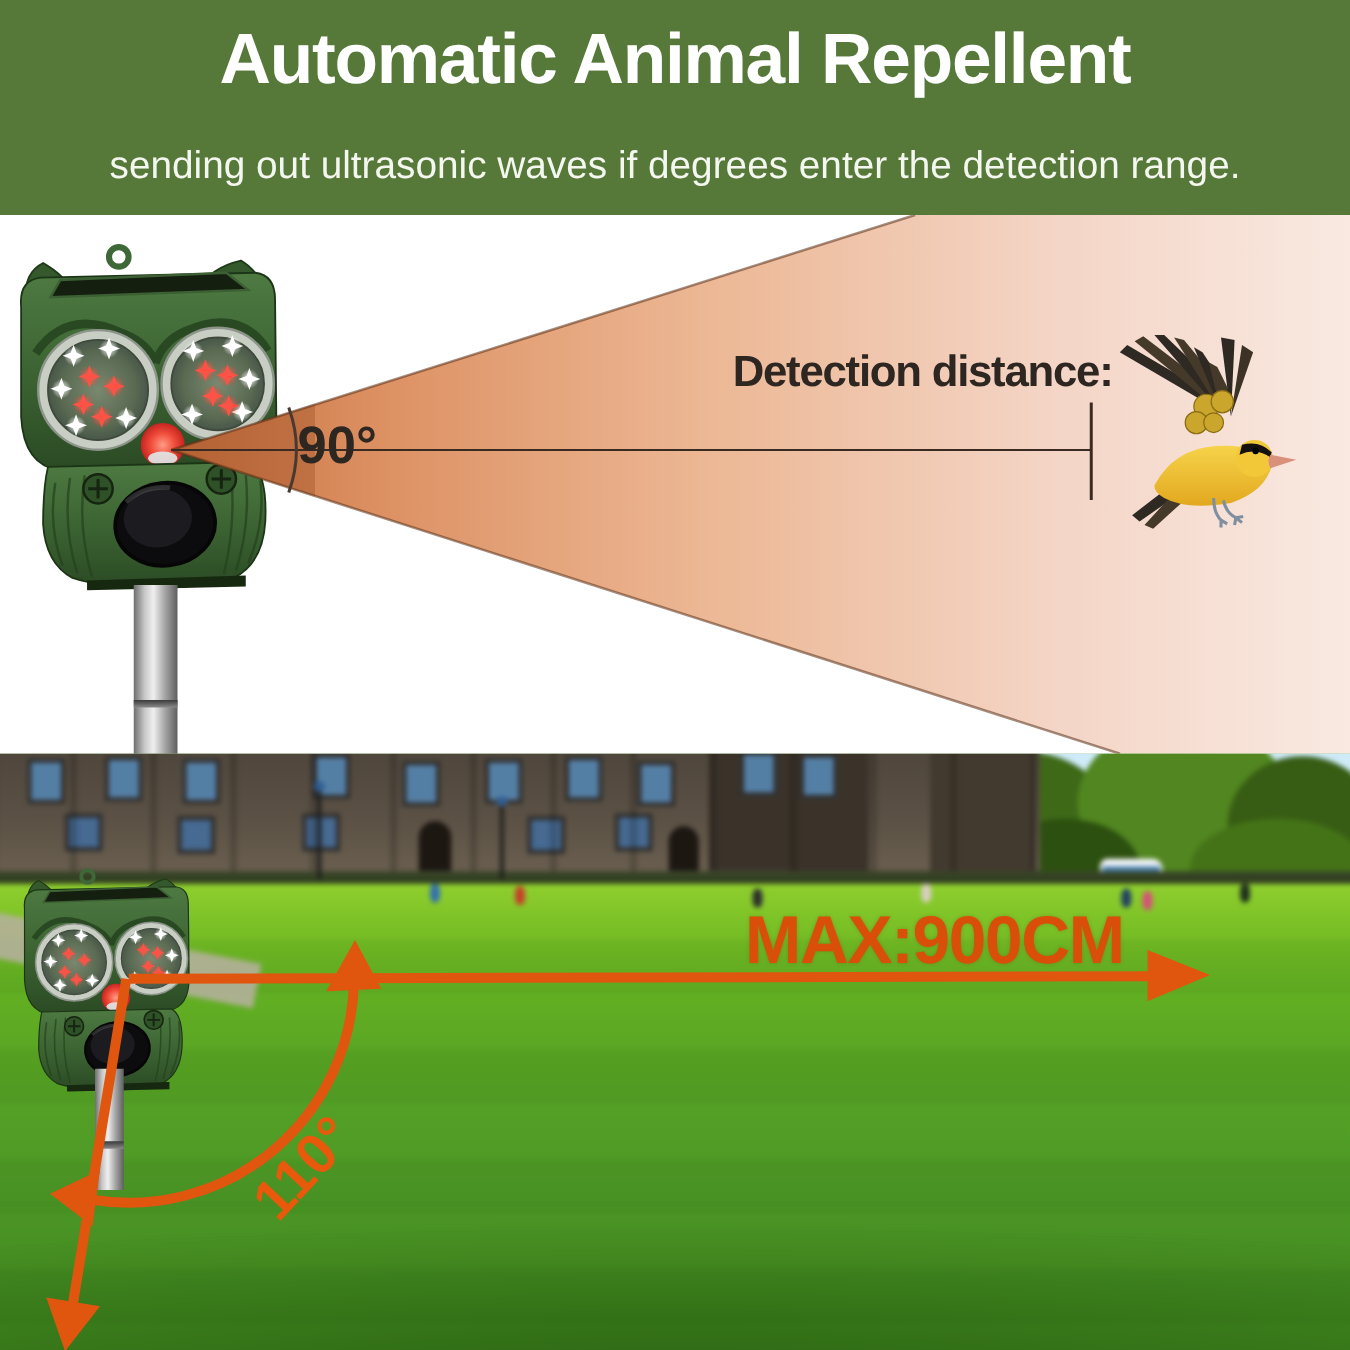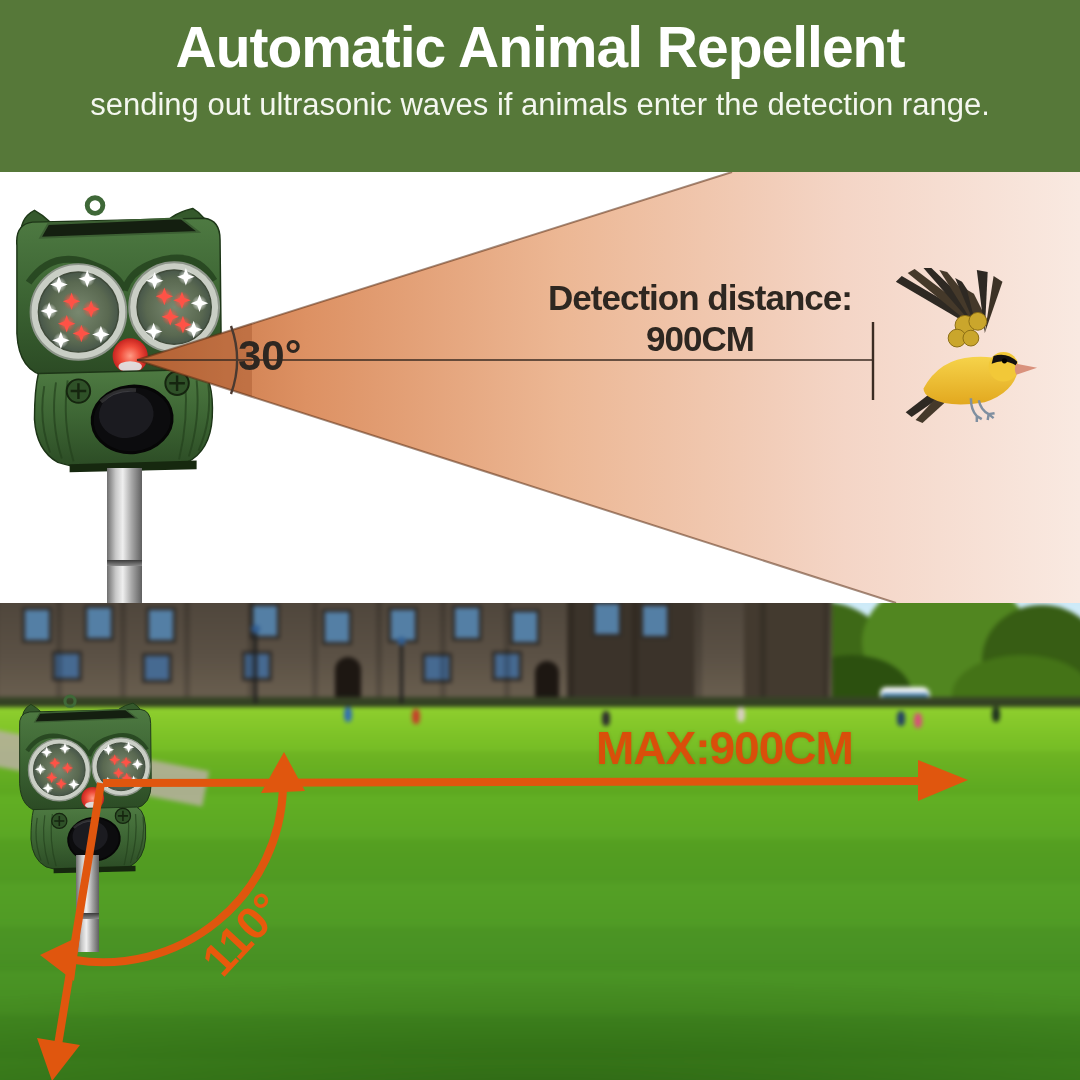"Automatic Animal Repellent" .hero { gap: none -> 27px }
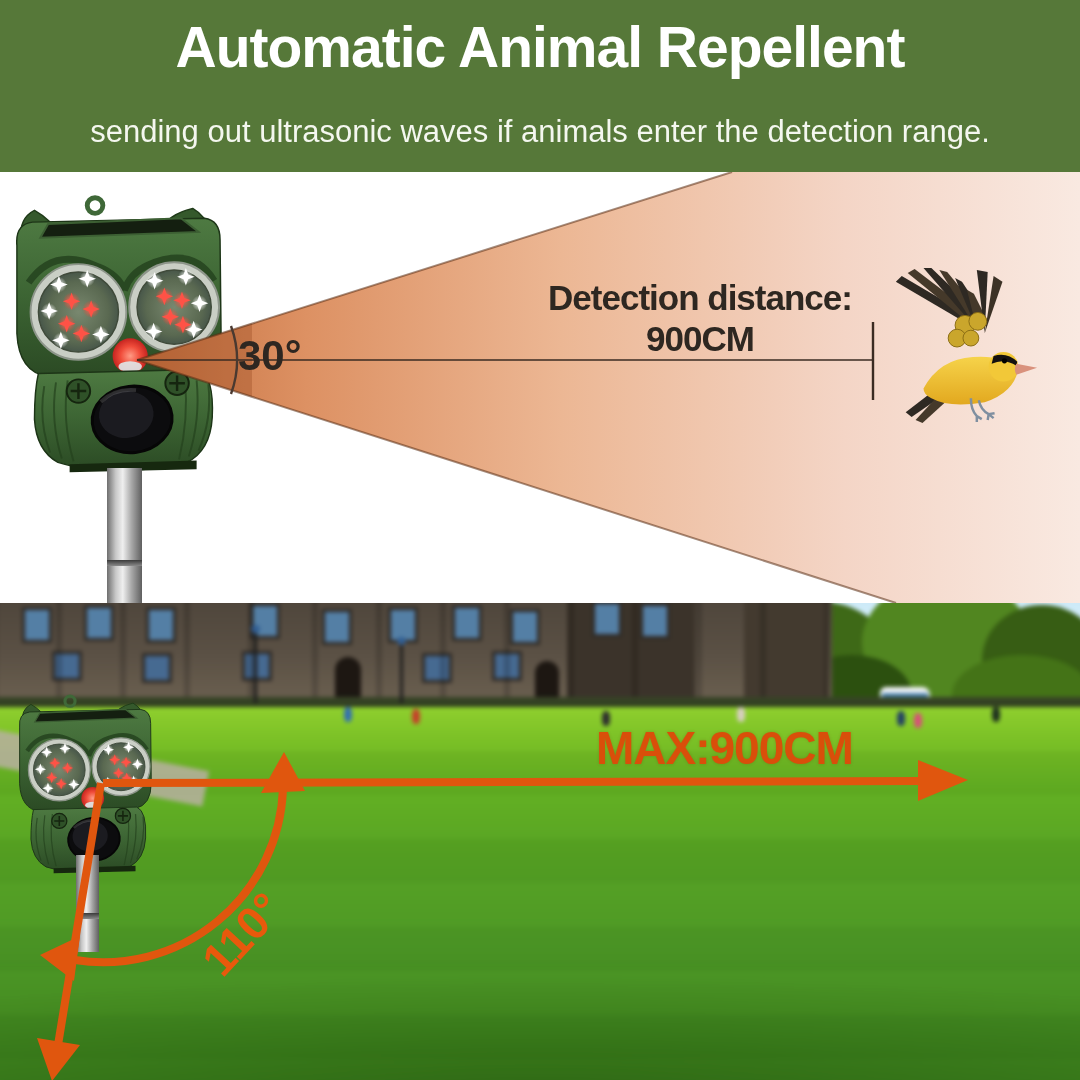"sending out ultrasonic waves if" p { text: animals -> degrees }
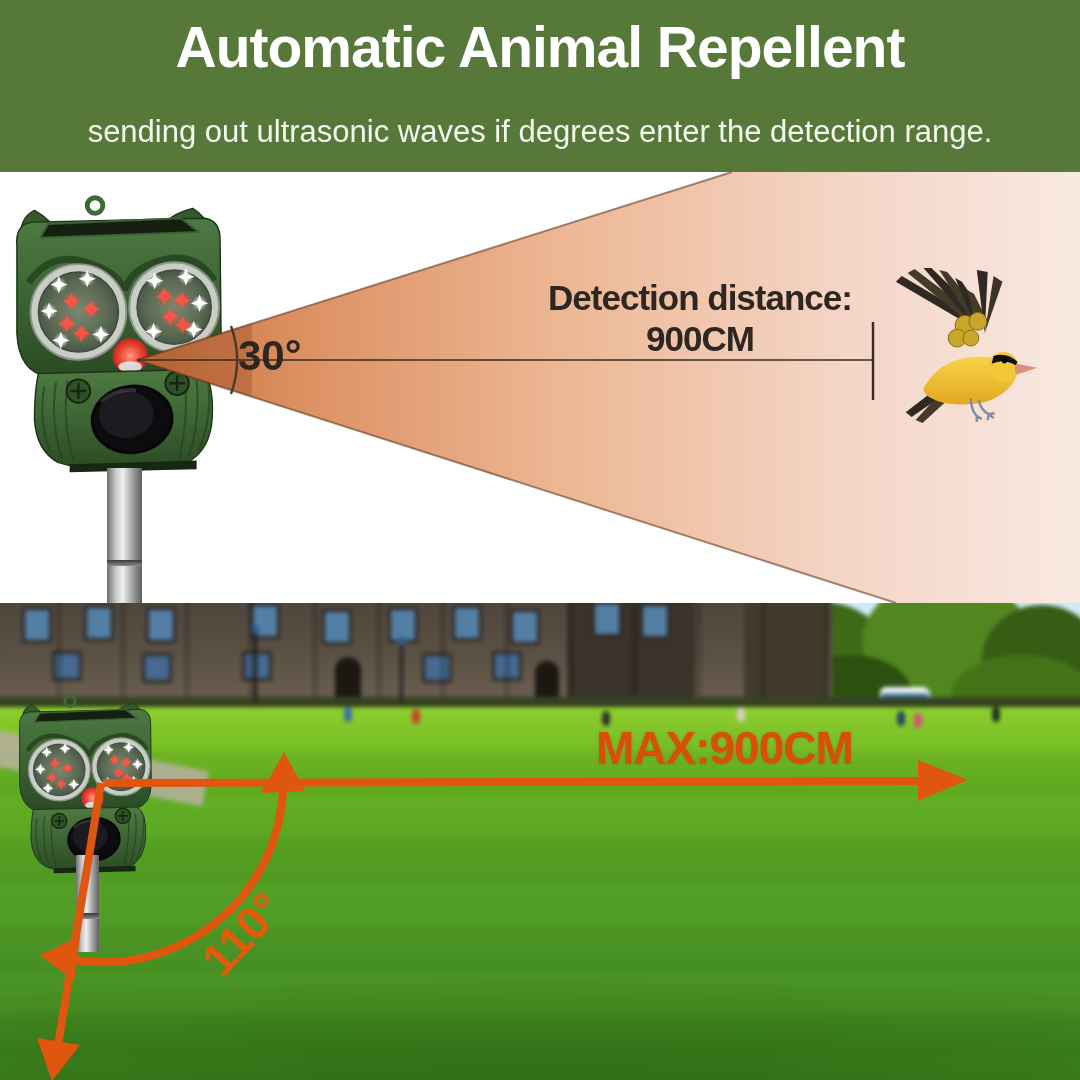"Detection distance:" .det { text-align: none -> right }
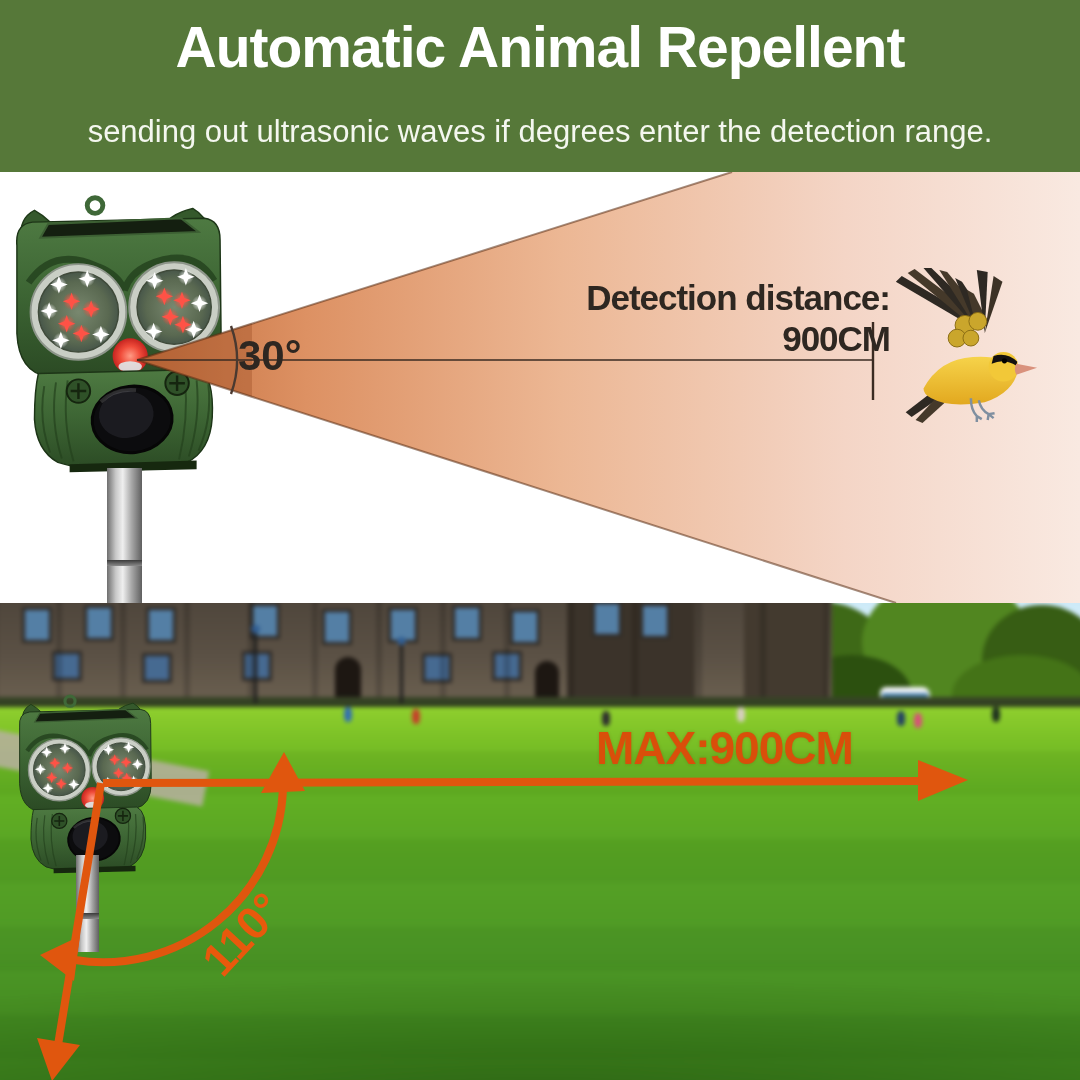"30°" div.label { text: 30 -> 90 }
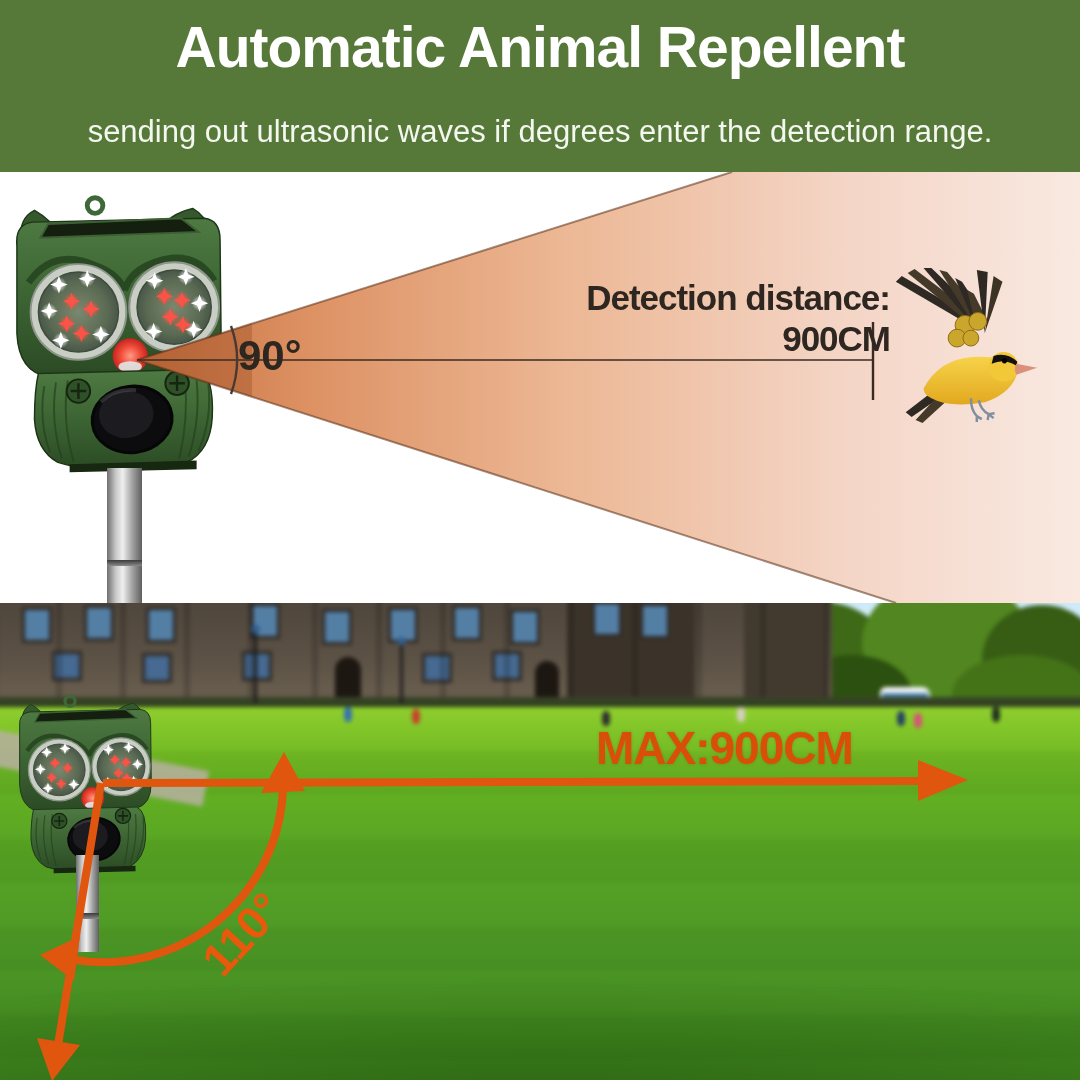"900CM" div { html: <div>900CM</div> -> none }
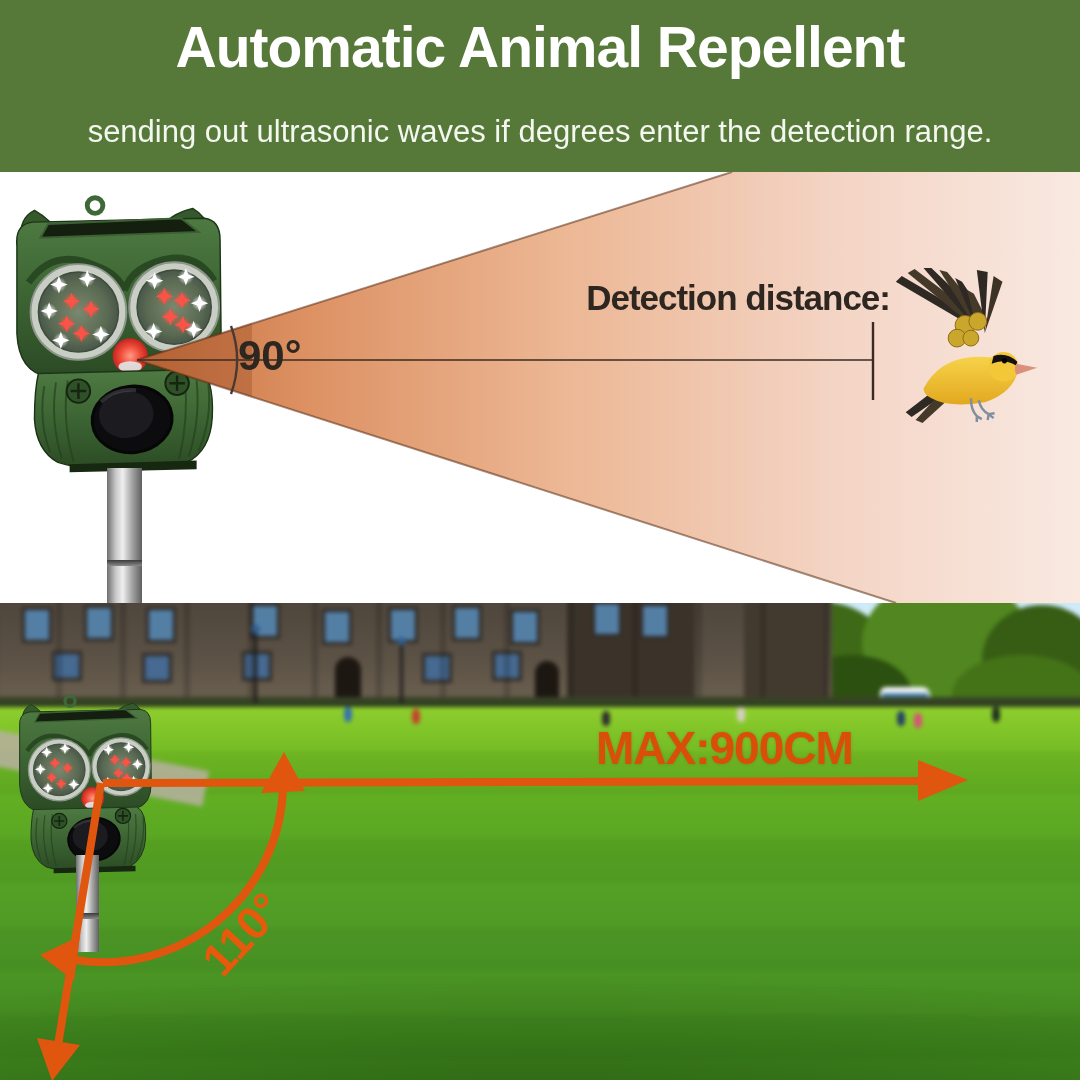"MAX:900CM" .max-label { font-size: 46px -> 54px }
